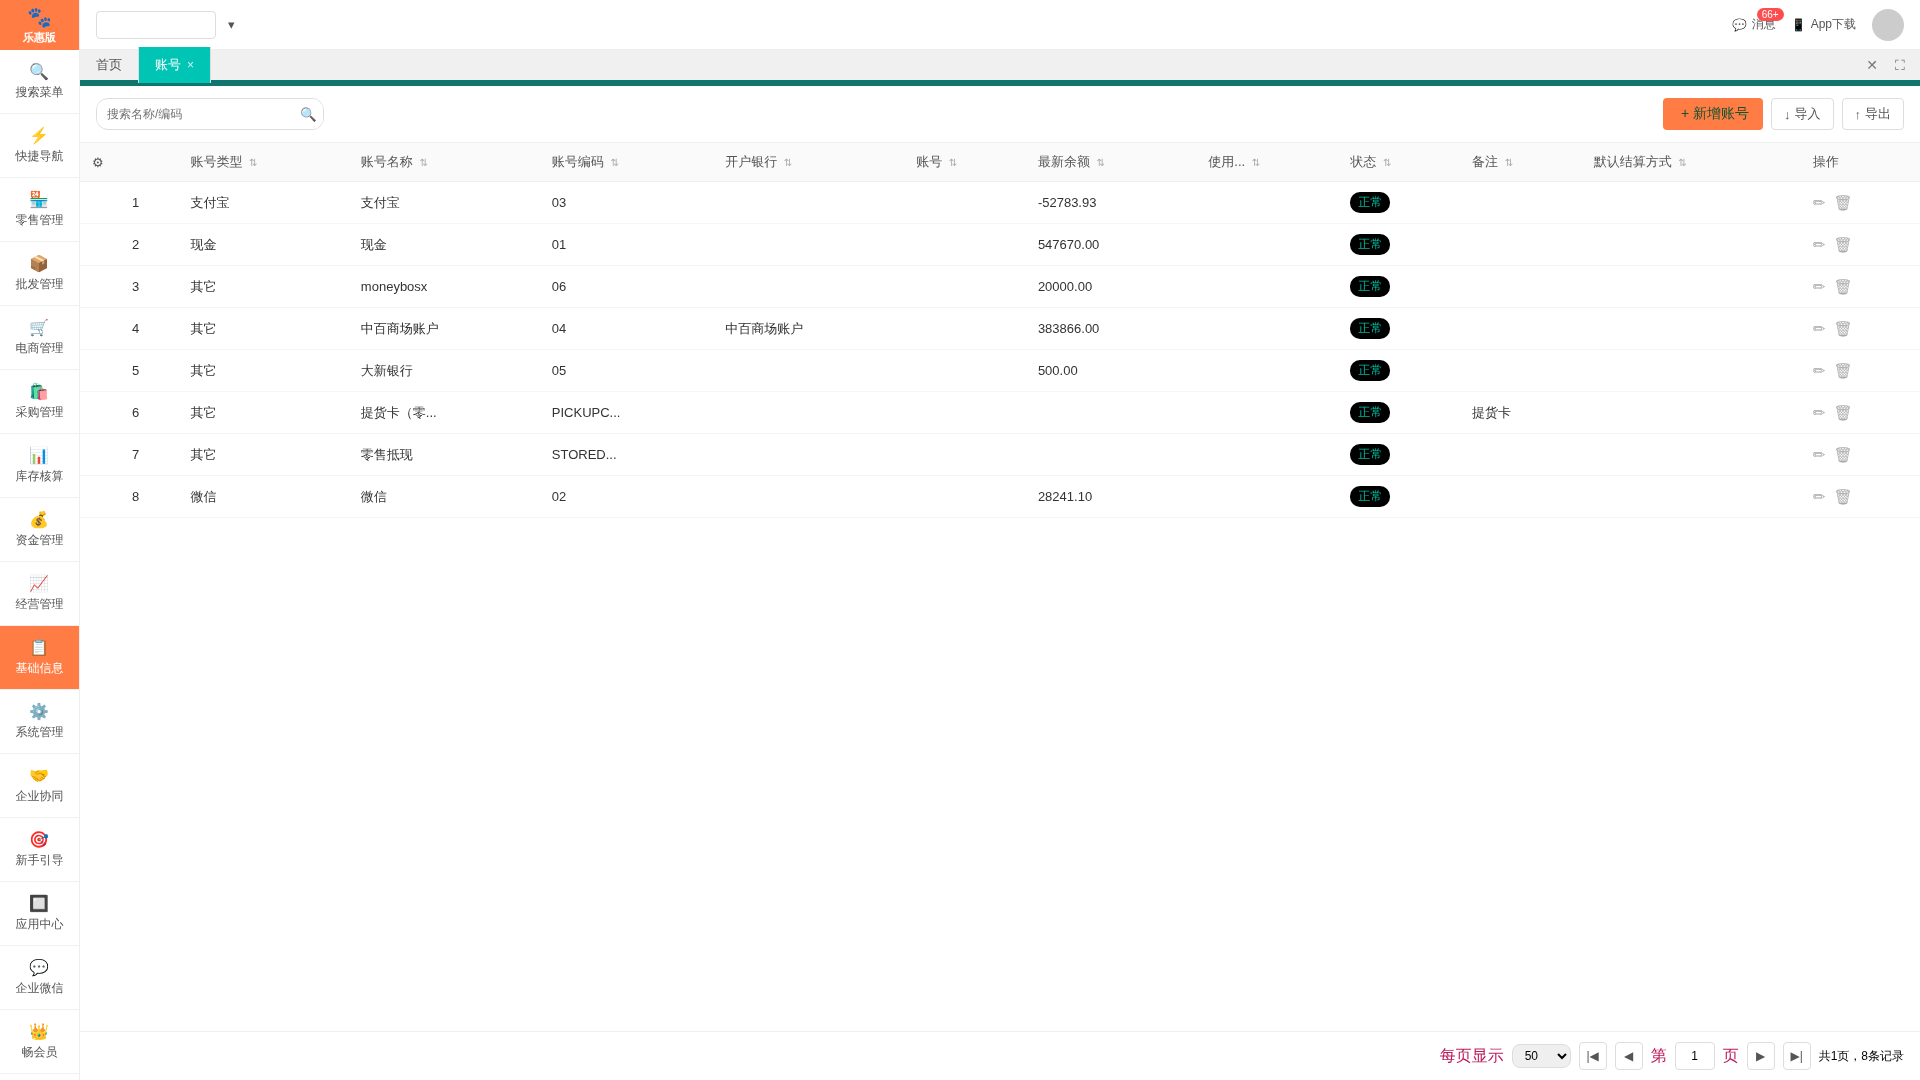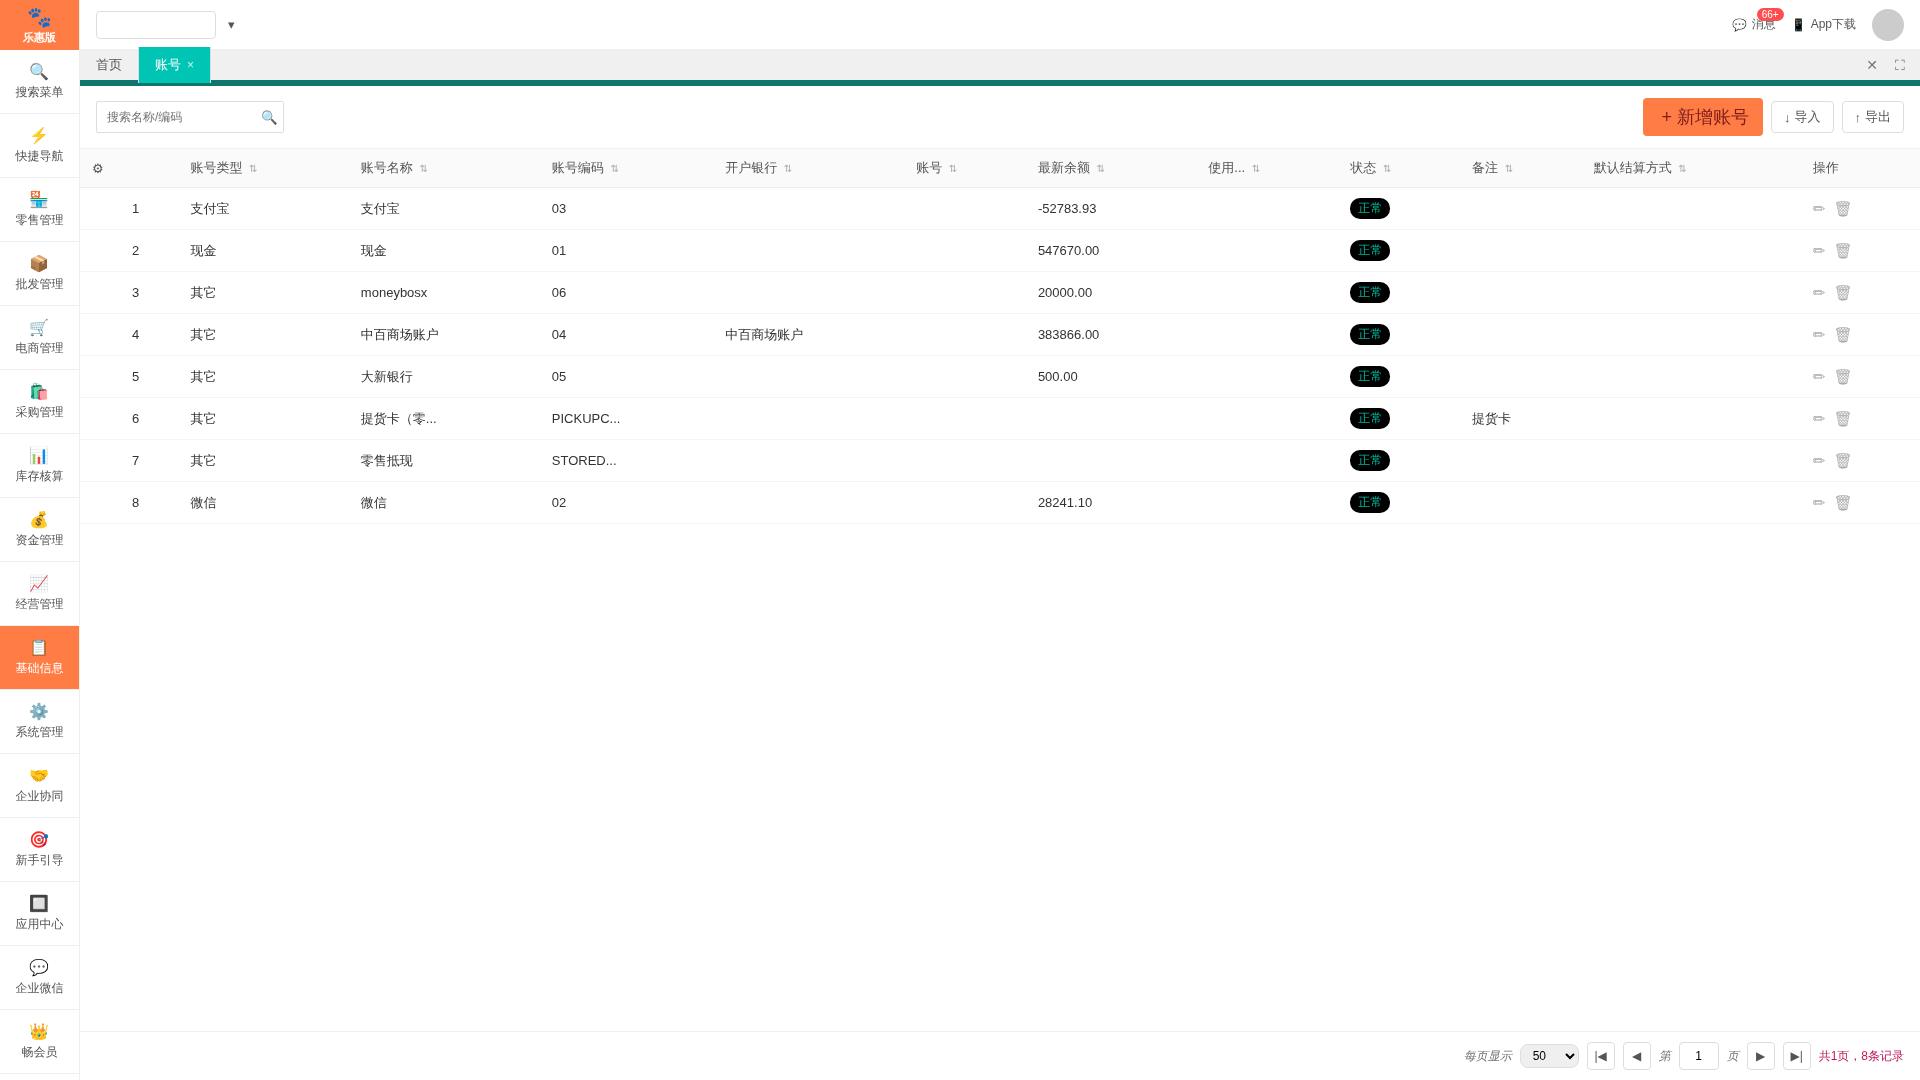"搜索名称/编码" .search-box { border-radius: 2px -> 12px; width: 188px -> 228px }
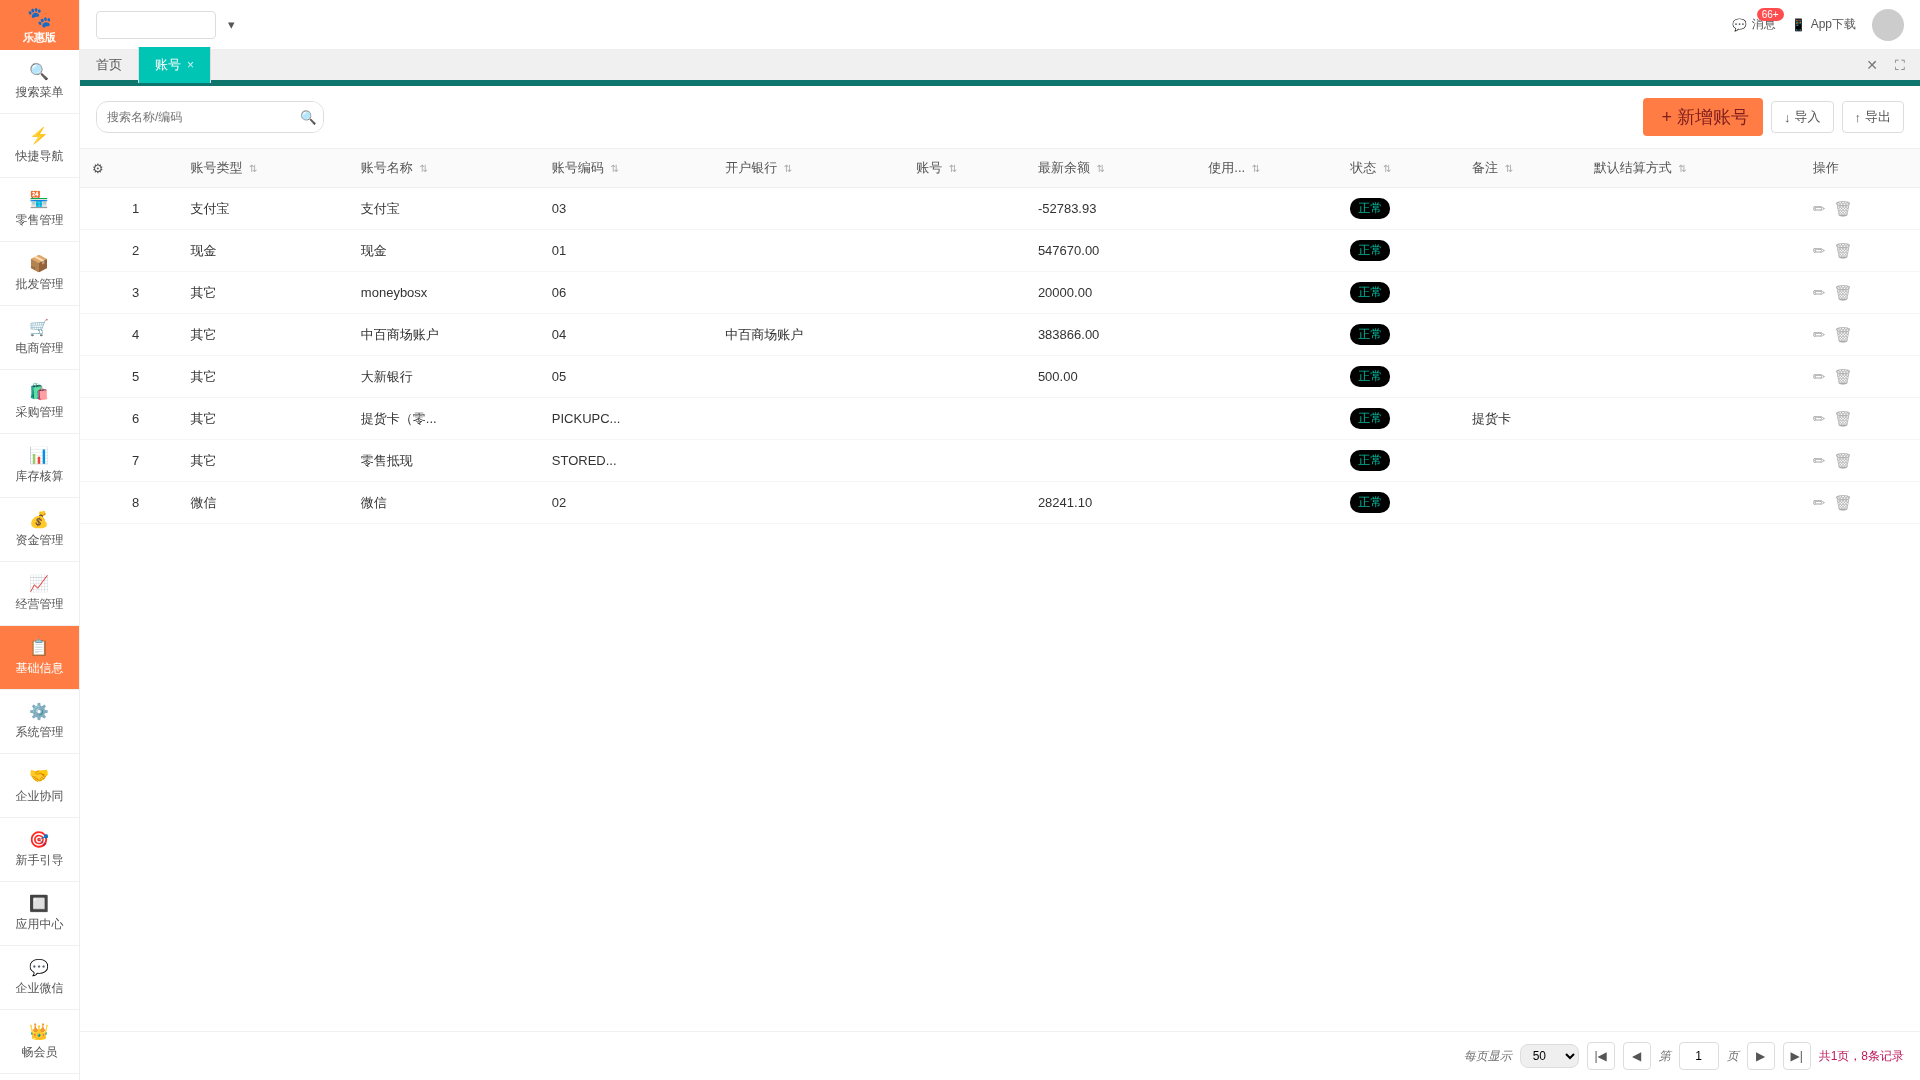"+ 新增账号" .btn-primary { color: #7f1d1d -> #14532d; font-size: 18px -> 14px }
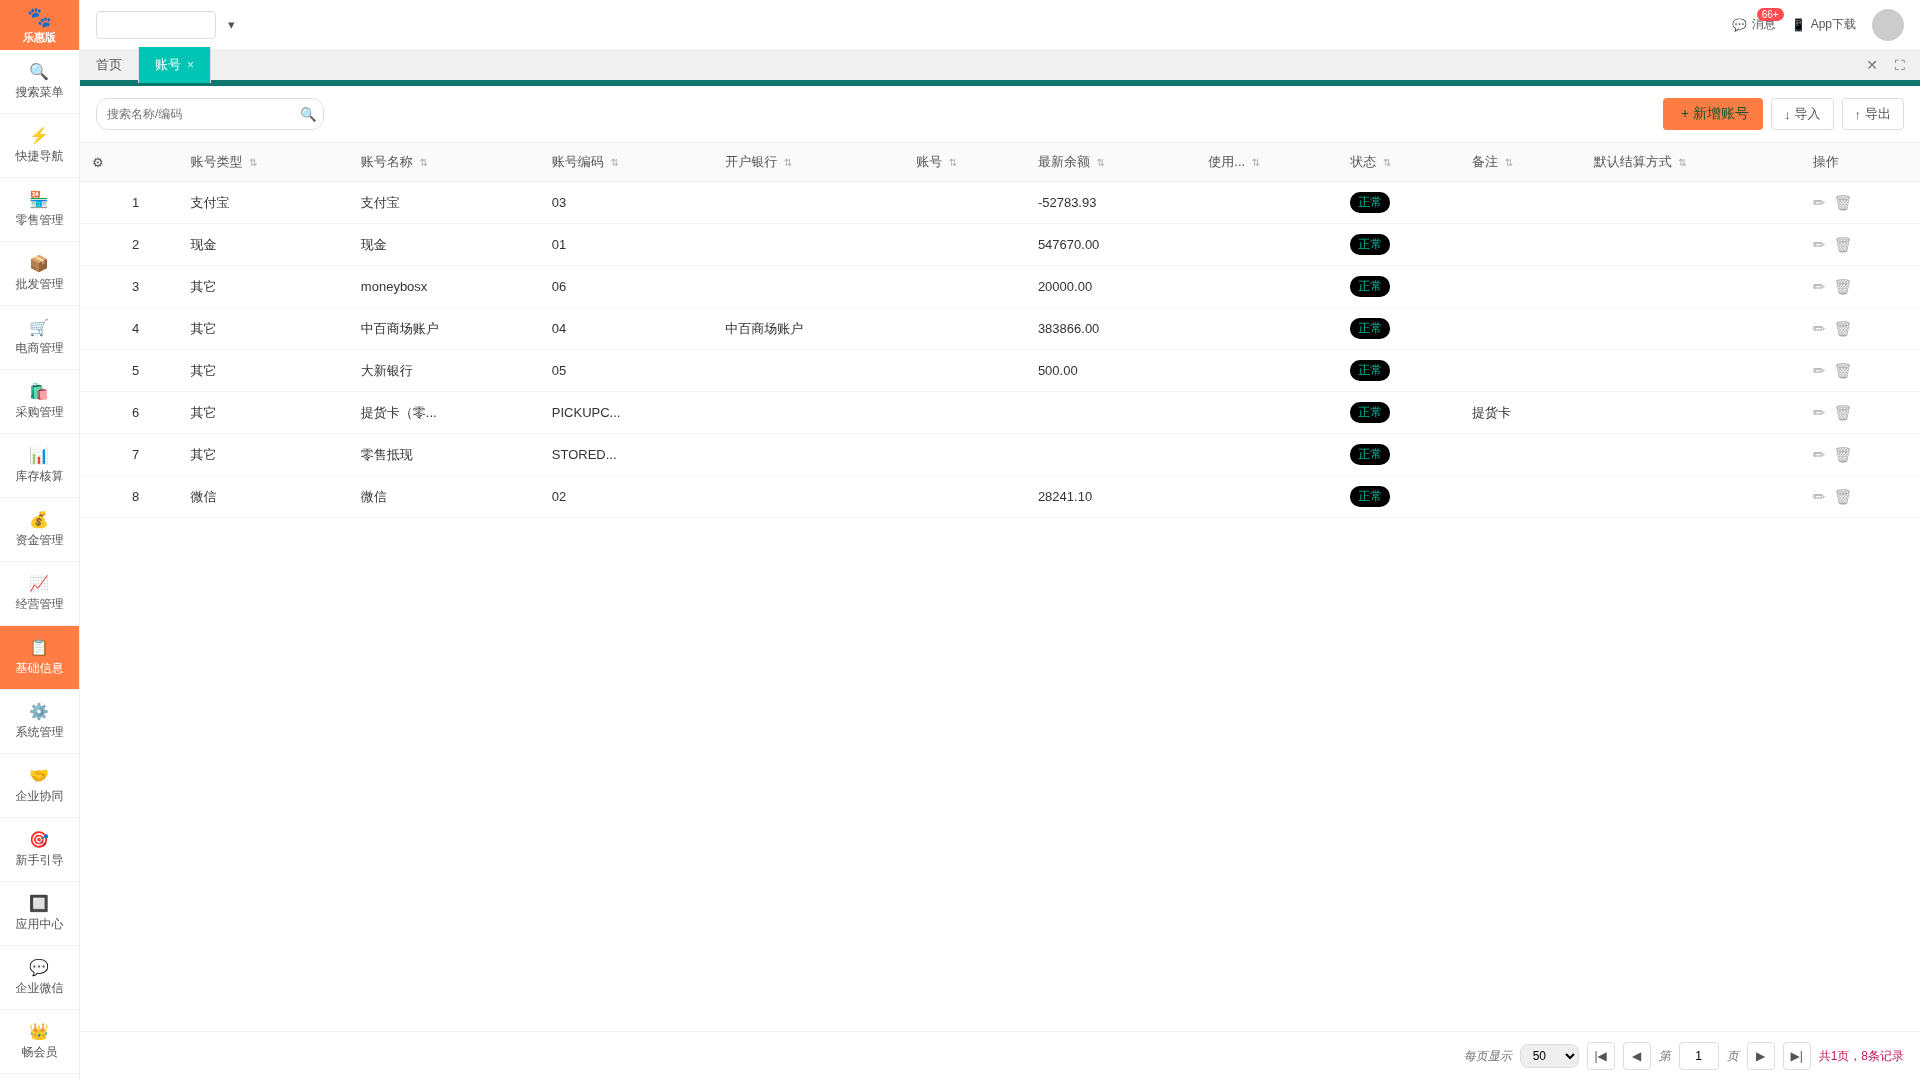"每页显示" .pagination-label { color: #737373 -> #be185d; font-size: 12px -> 16px; font-style: italic -> none }
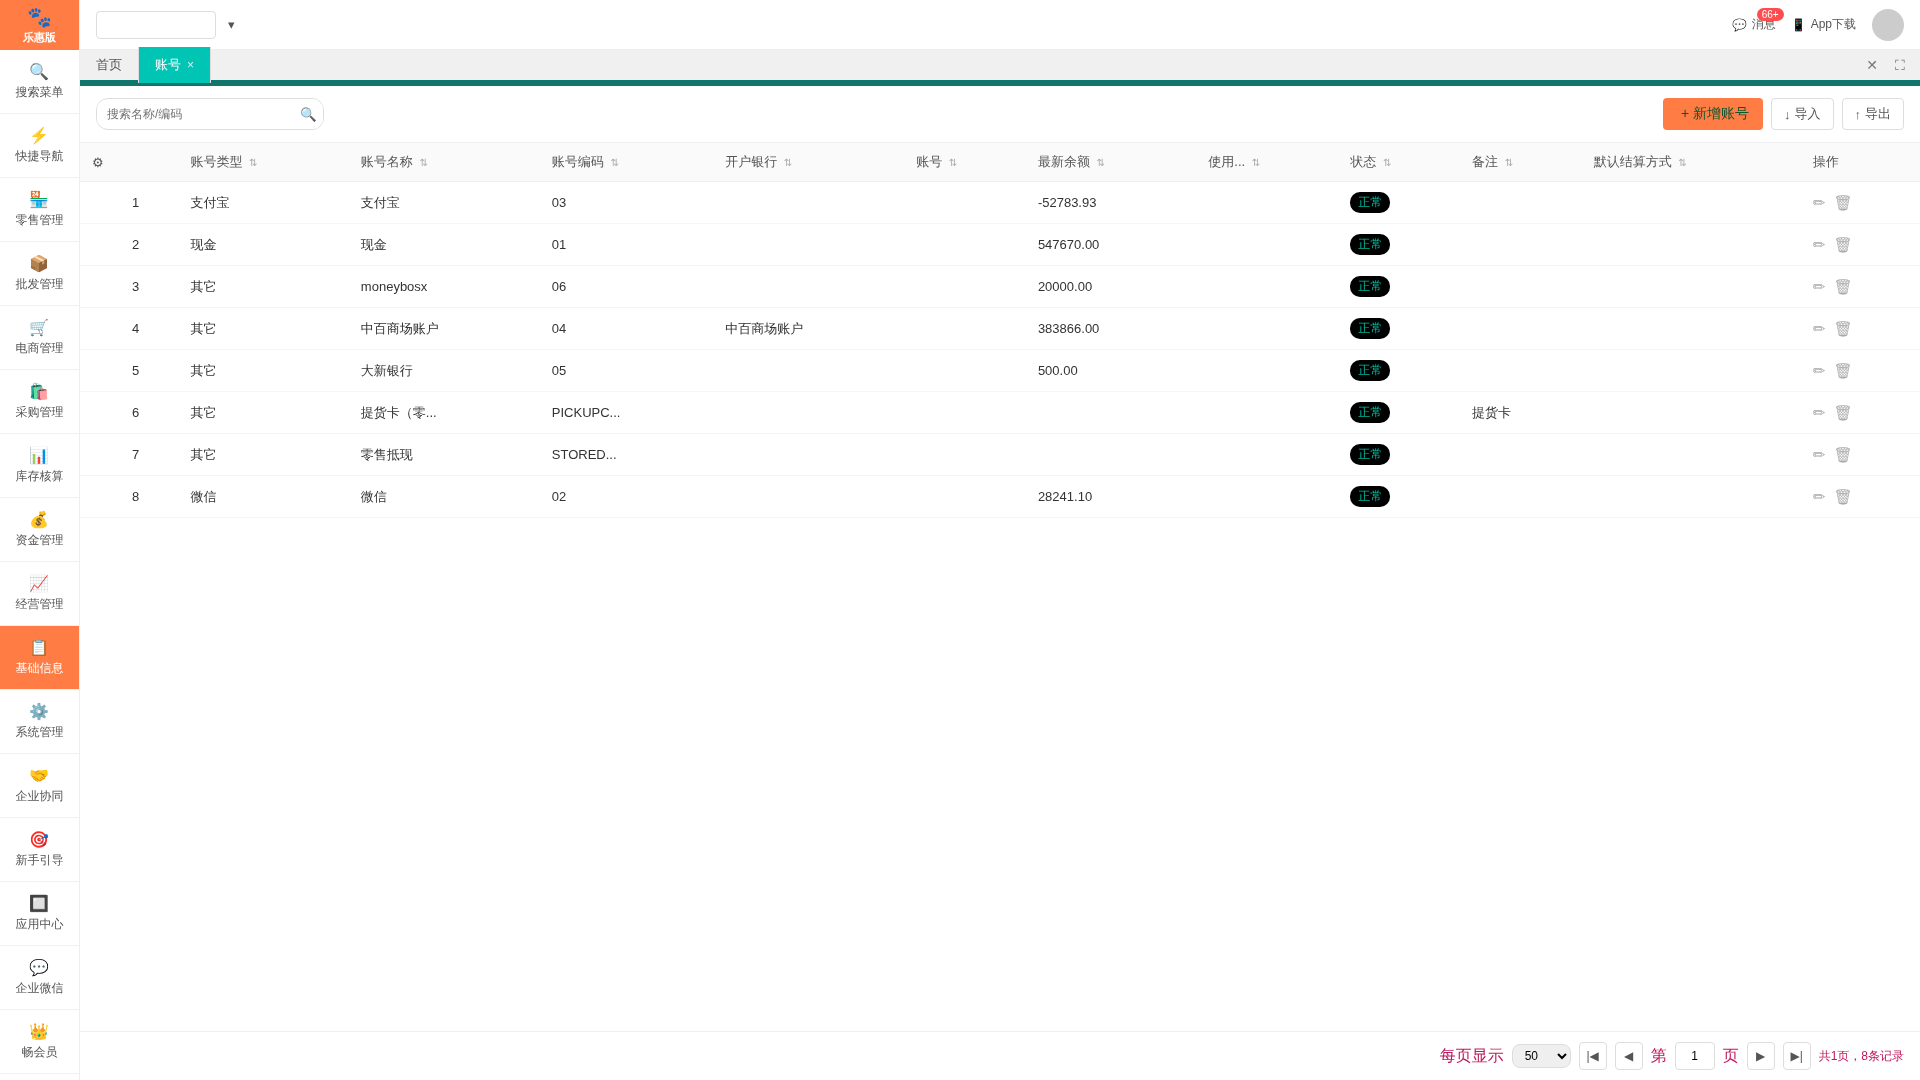"共1页，8条记录" .page-total { color: #be185d -> #000000 }
